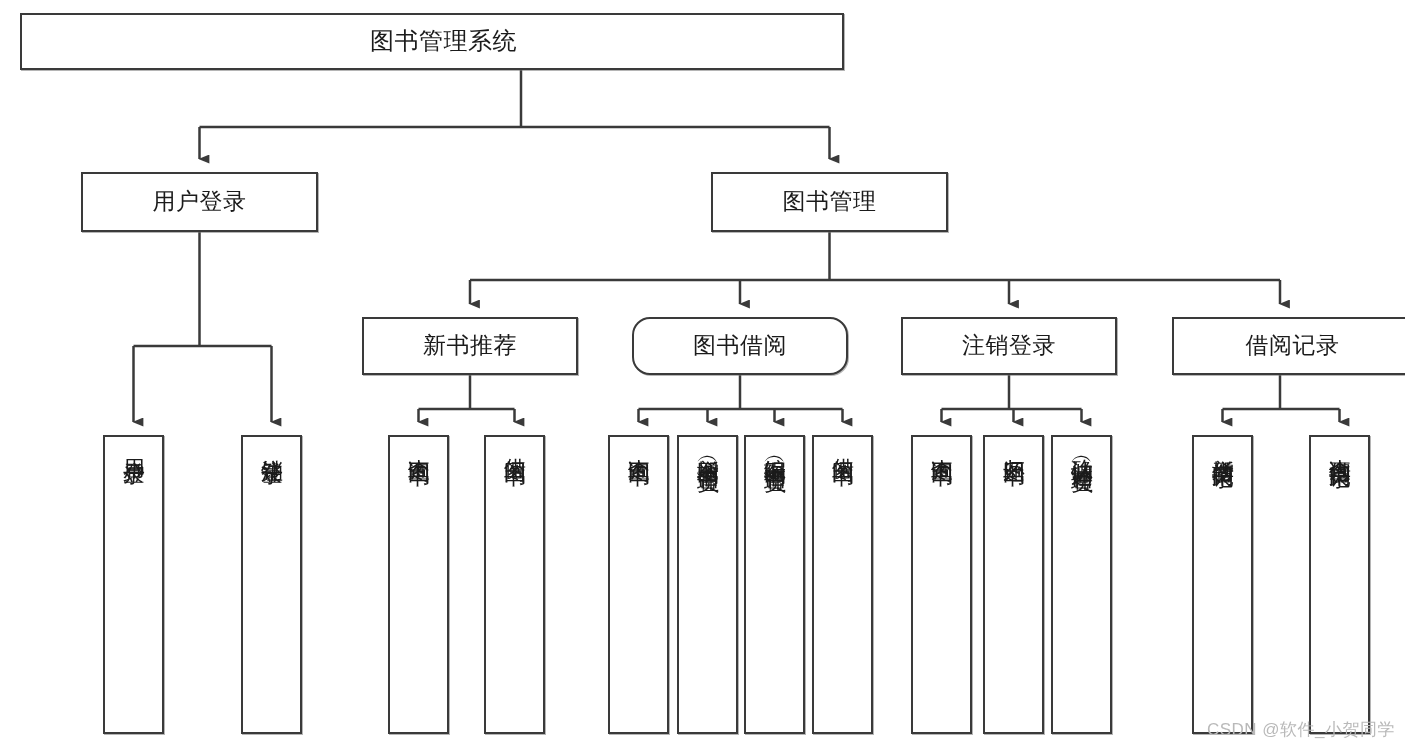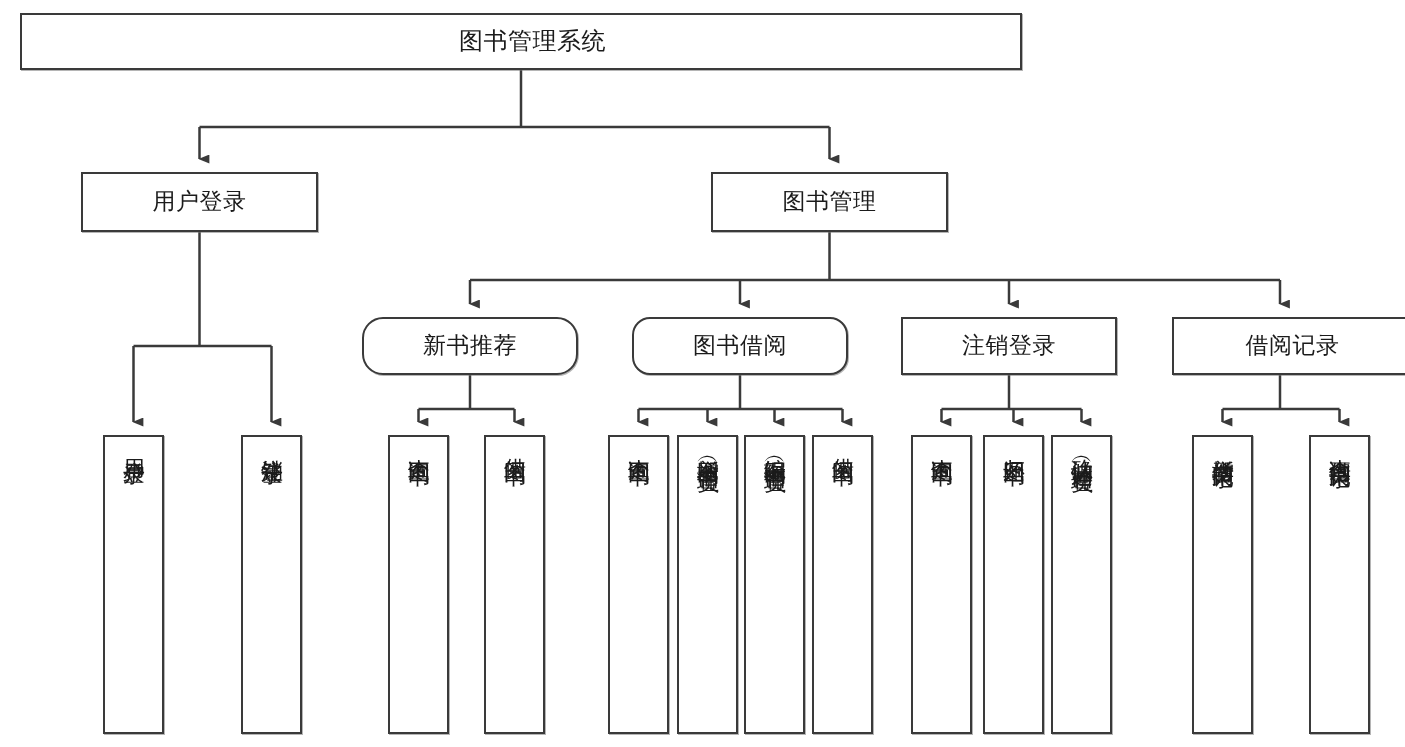"图书管理系统" div.node { width: 1002px -> 824px }
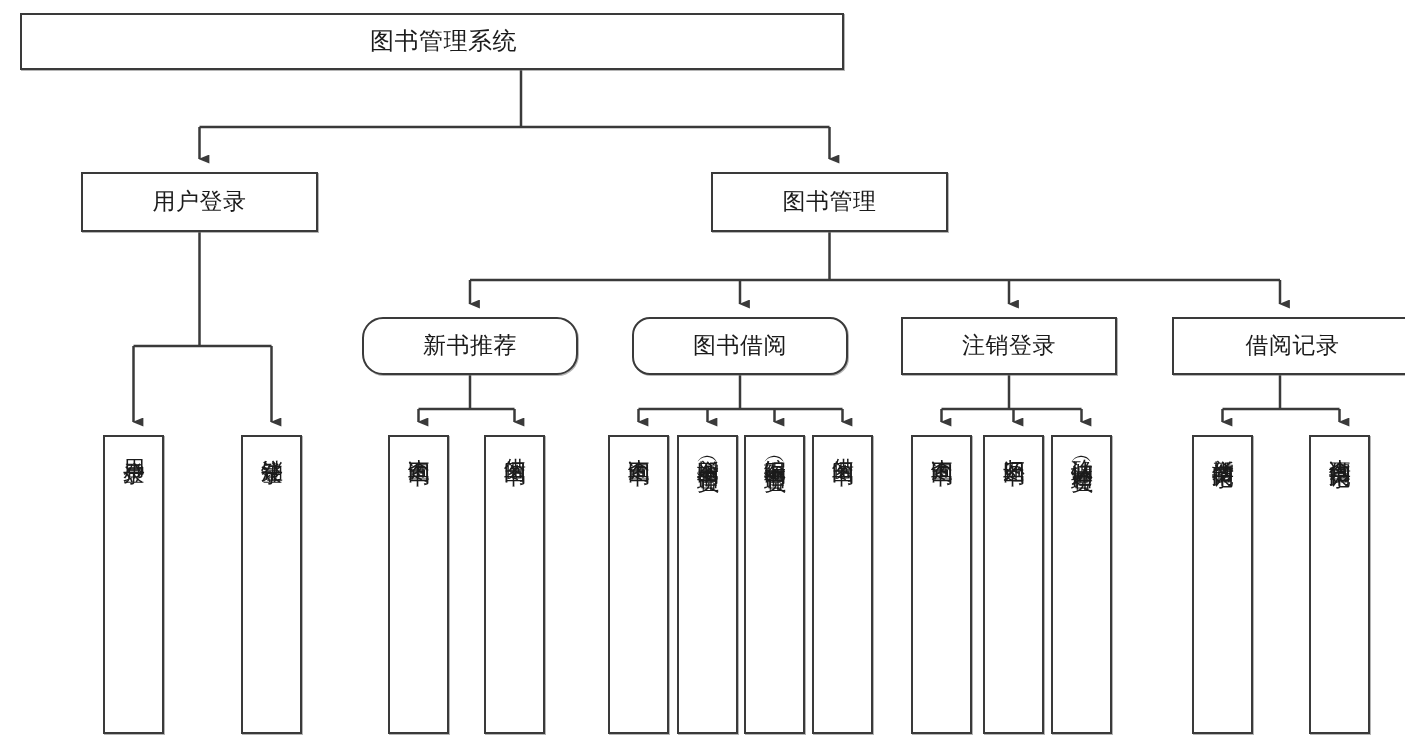"新书推荐" div.node { border-radius: 21px -> none }
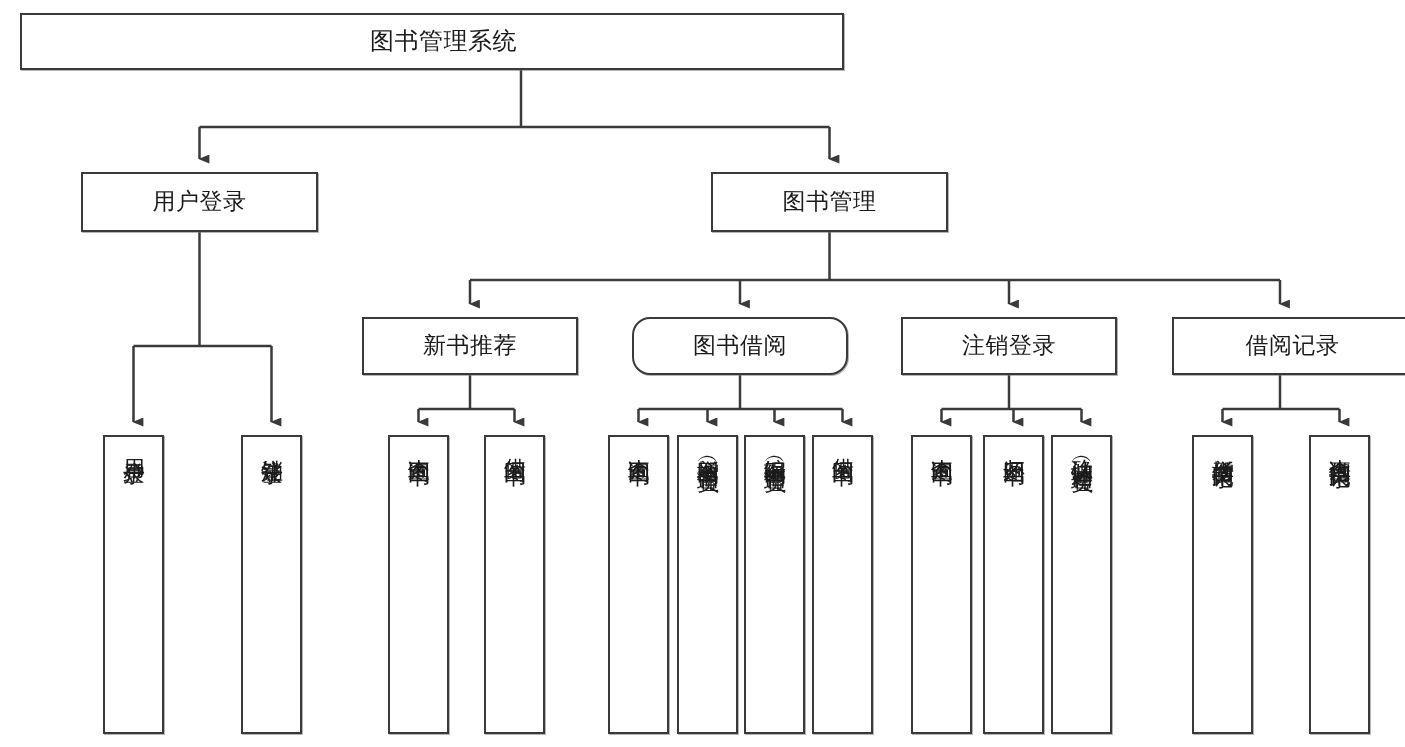"CSDN @软件_小贺同学" div.watermark { html: none -> <div>CSDN @软件_小贺同学</div> }
